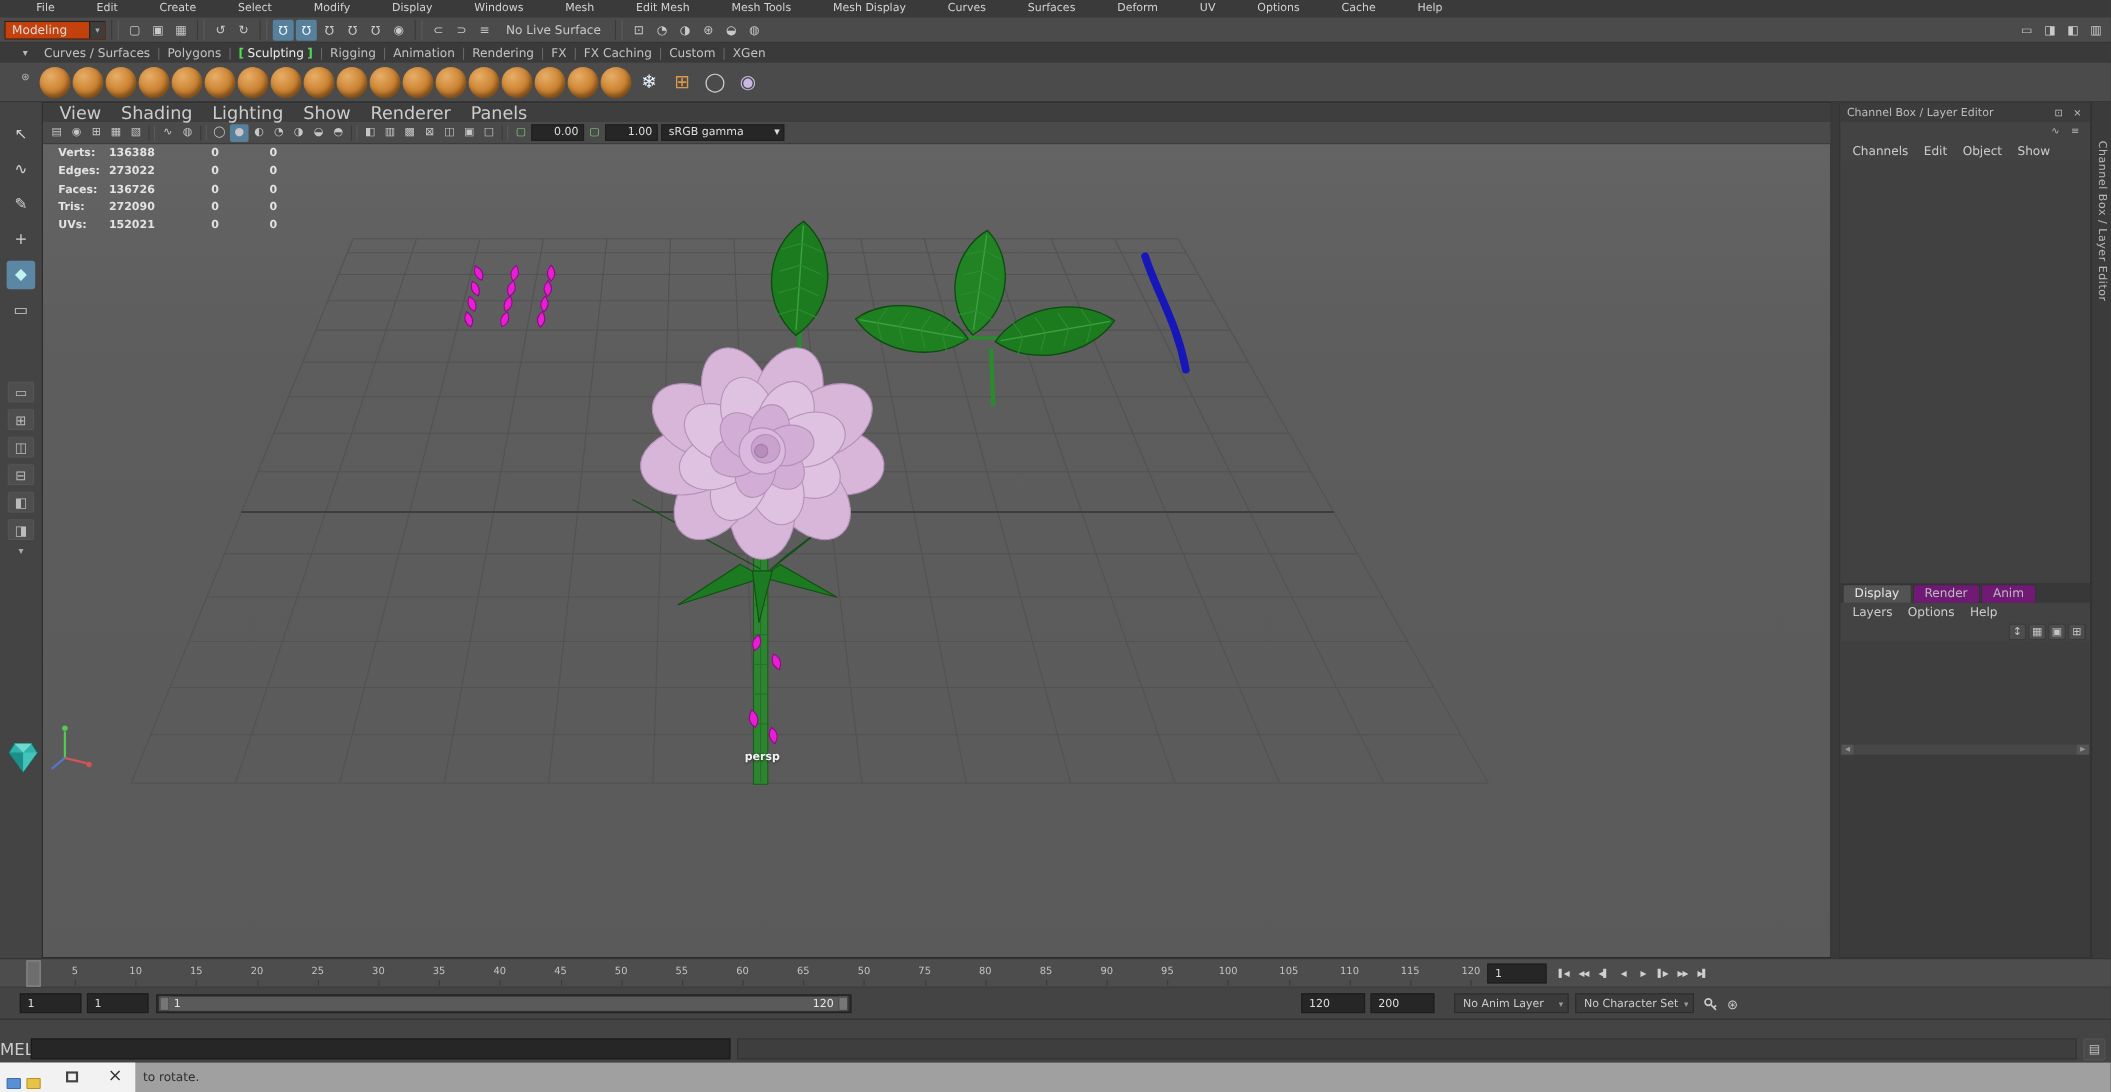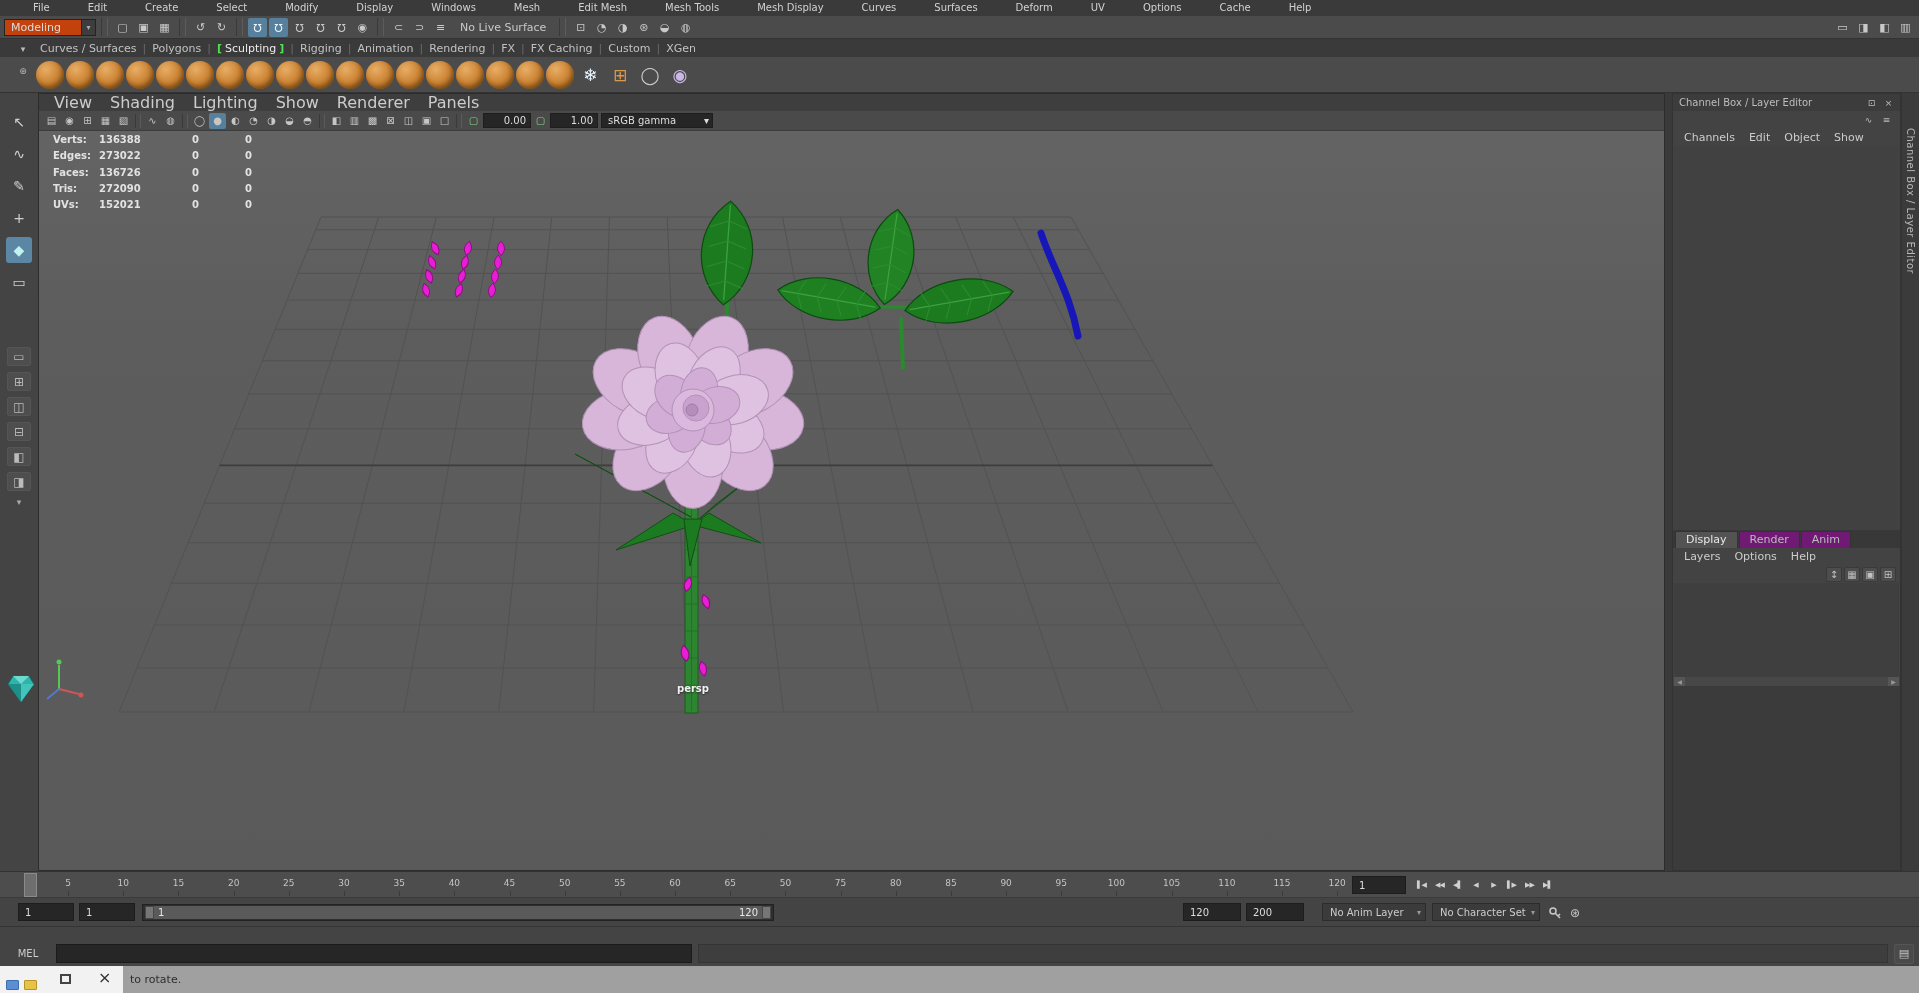"MEL" #mel-label { font-size: 10px -> 15px; width: 56px -> 28px }
